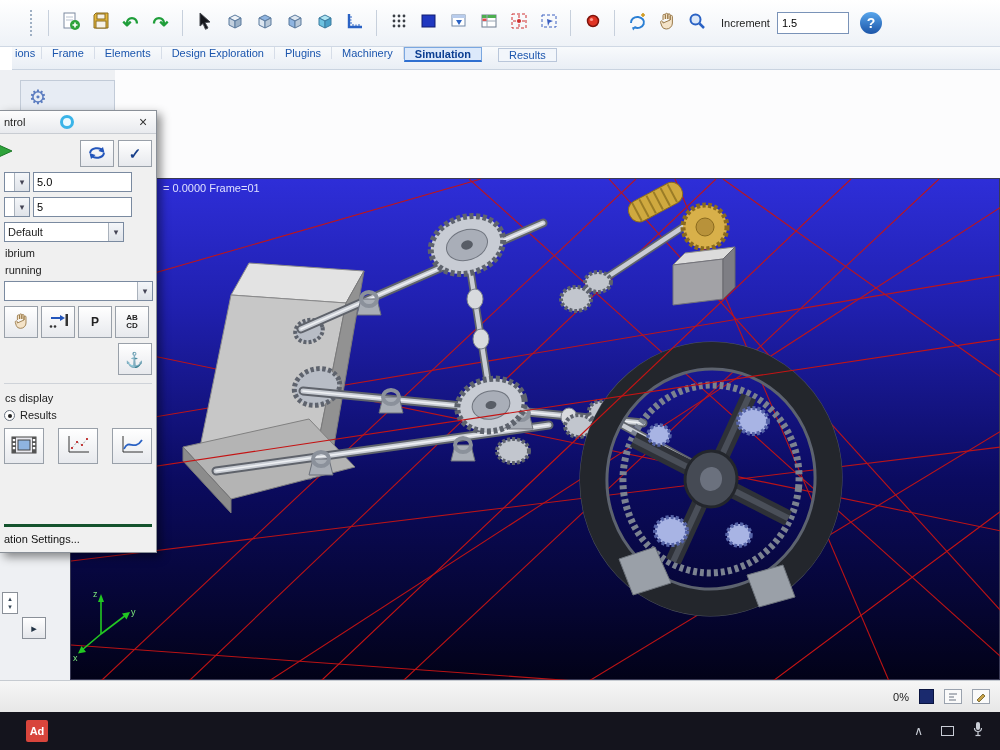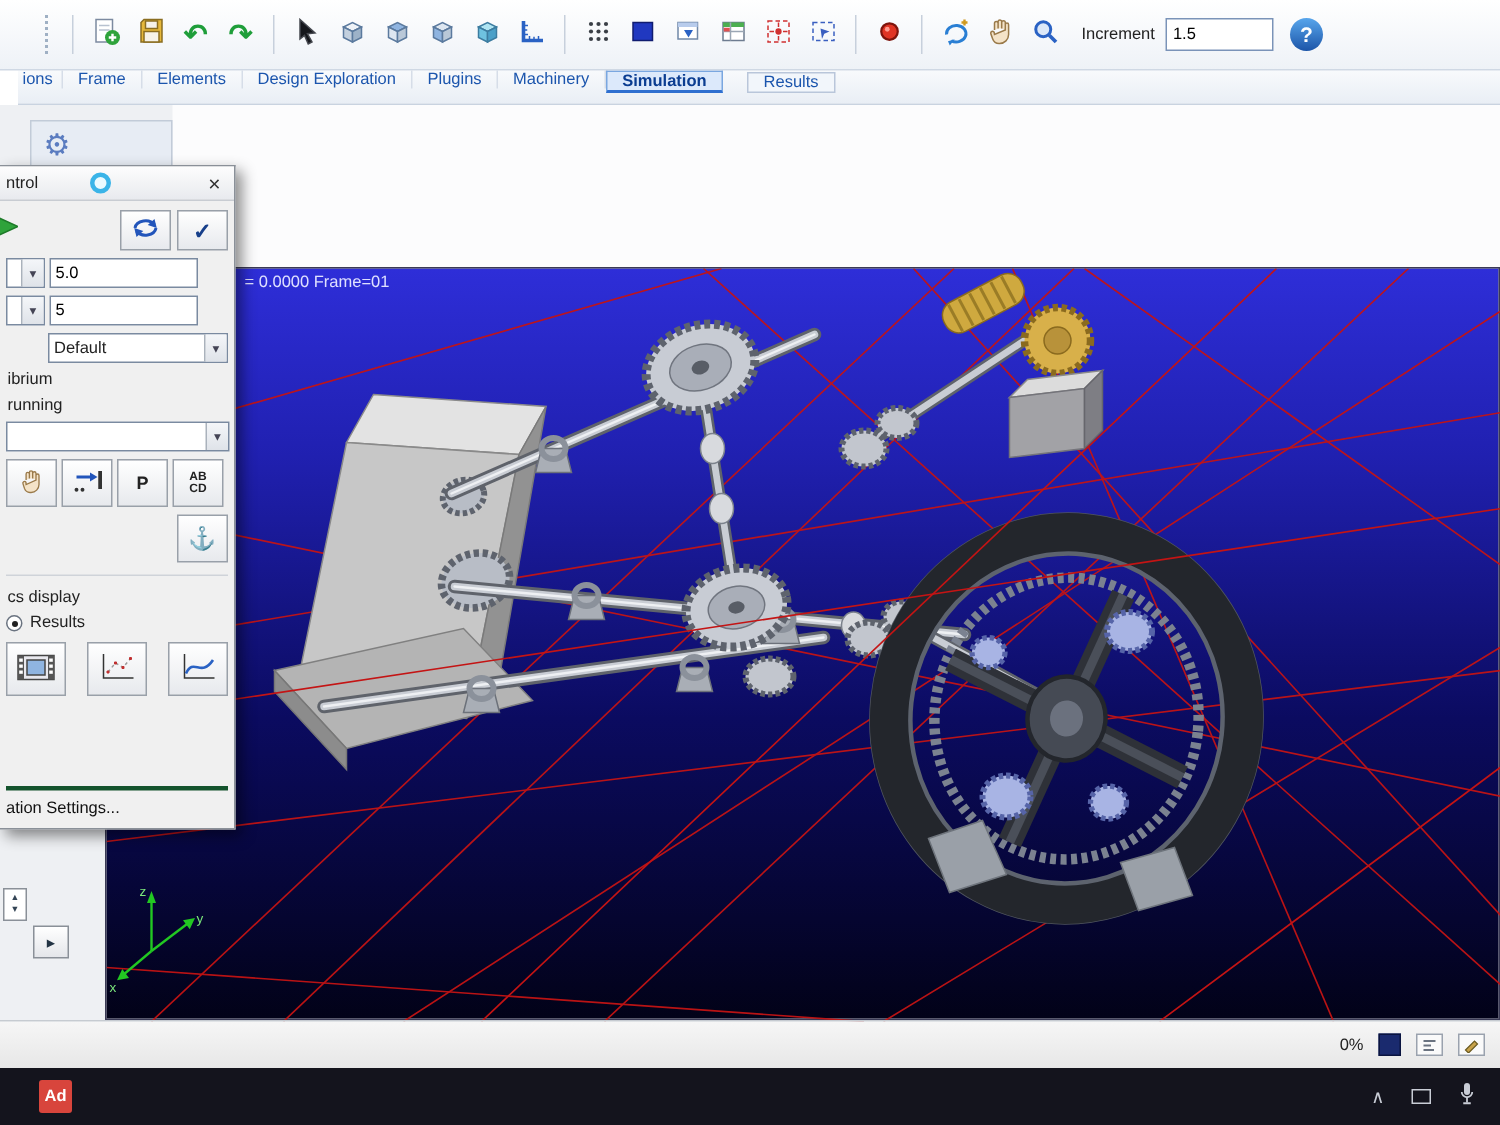"Default" .w120 { margin-left: 28px -> none }
